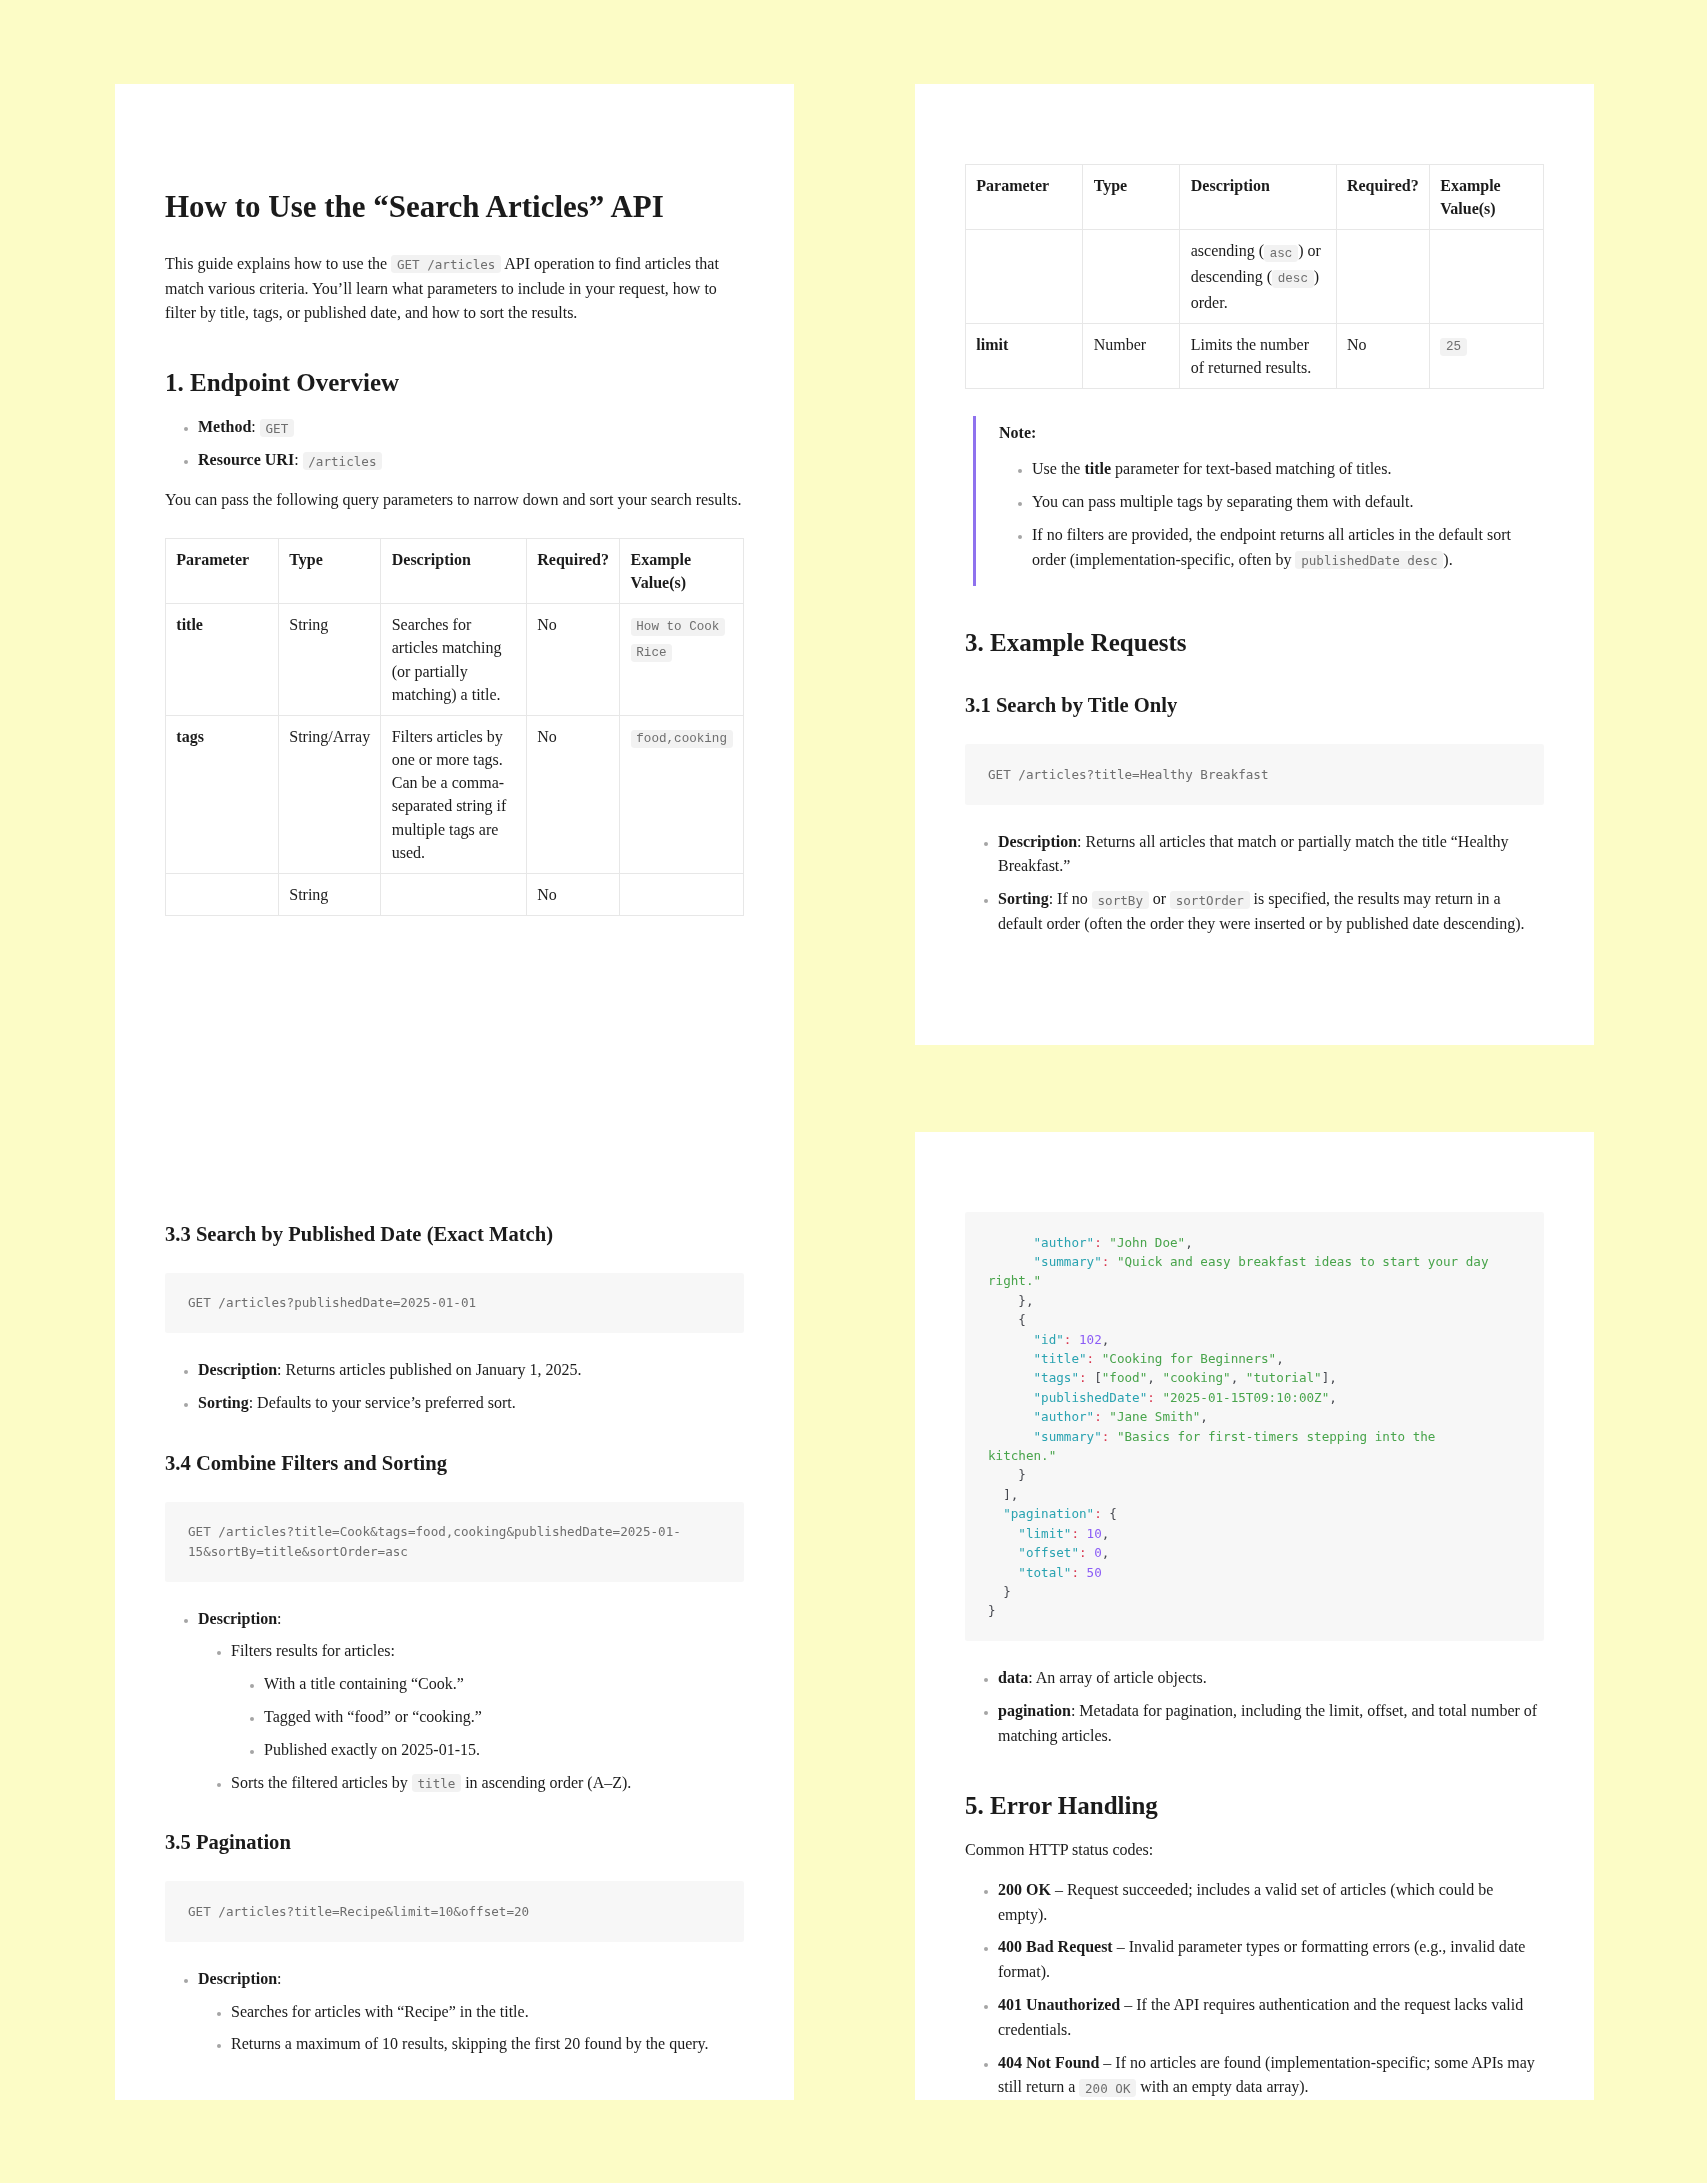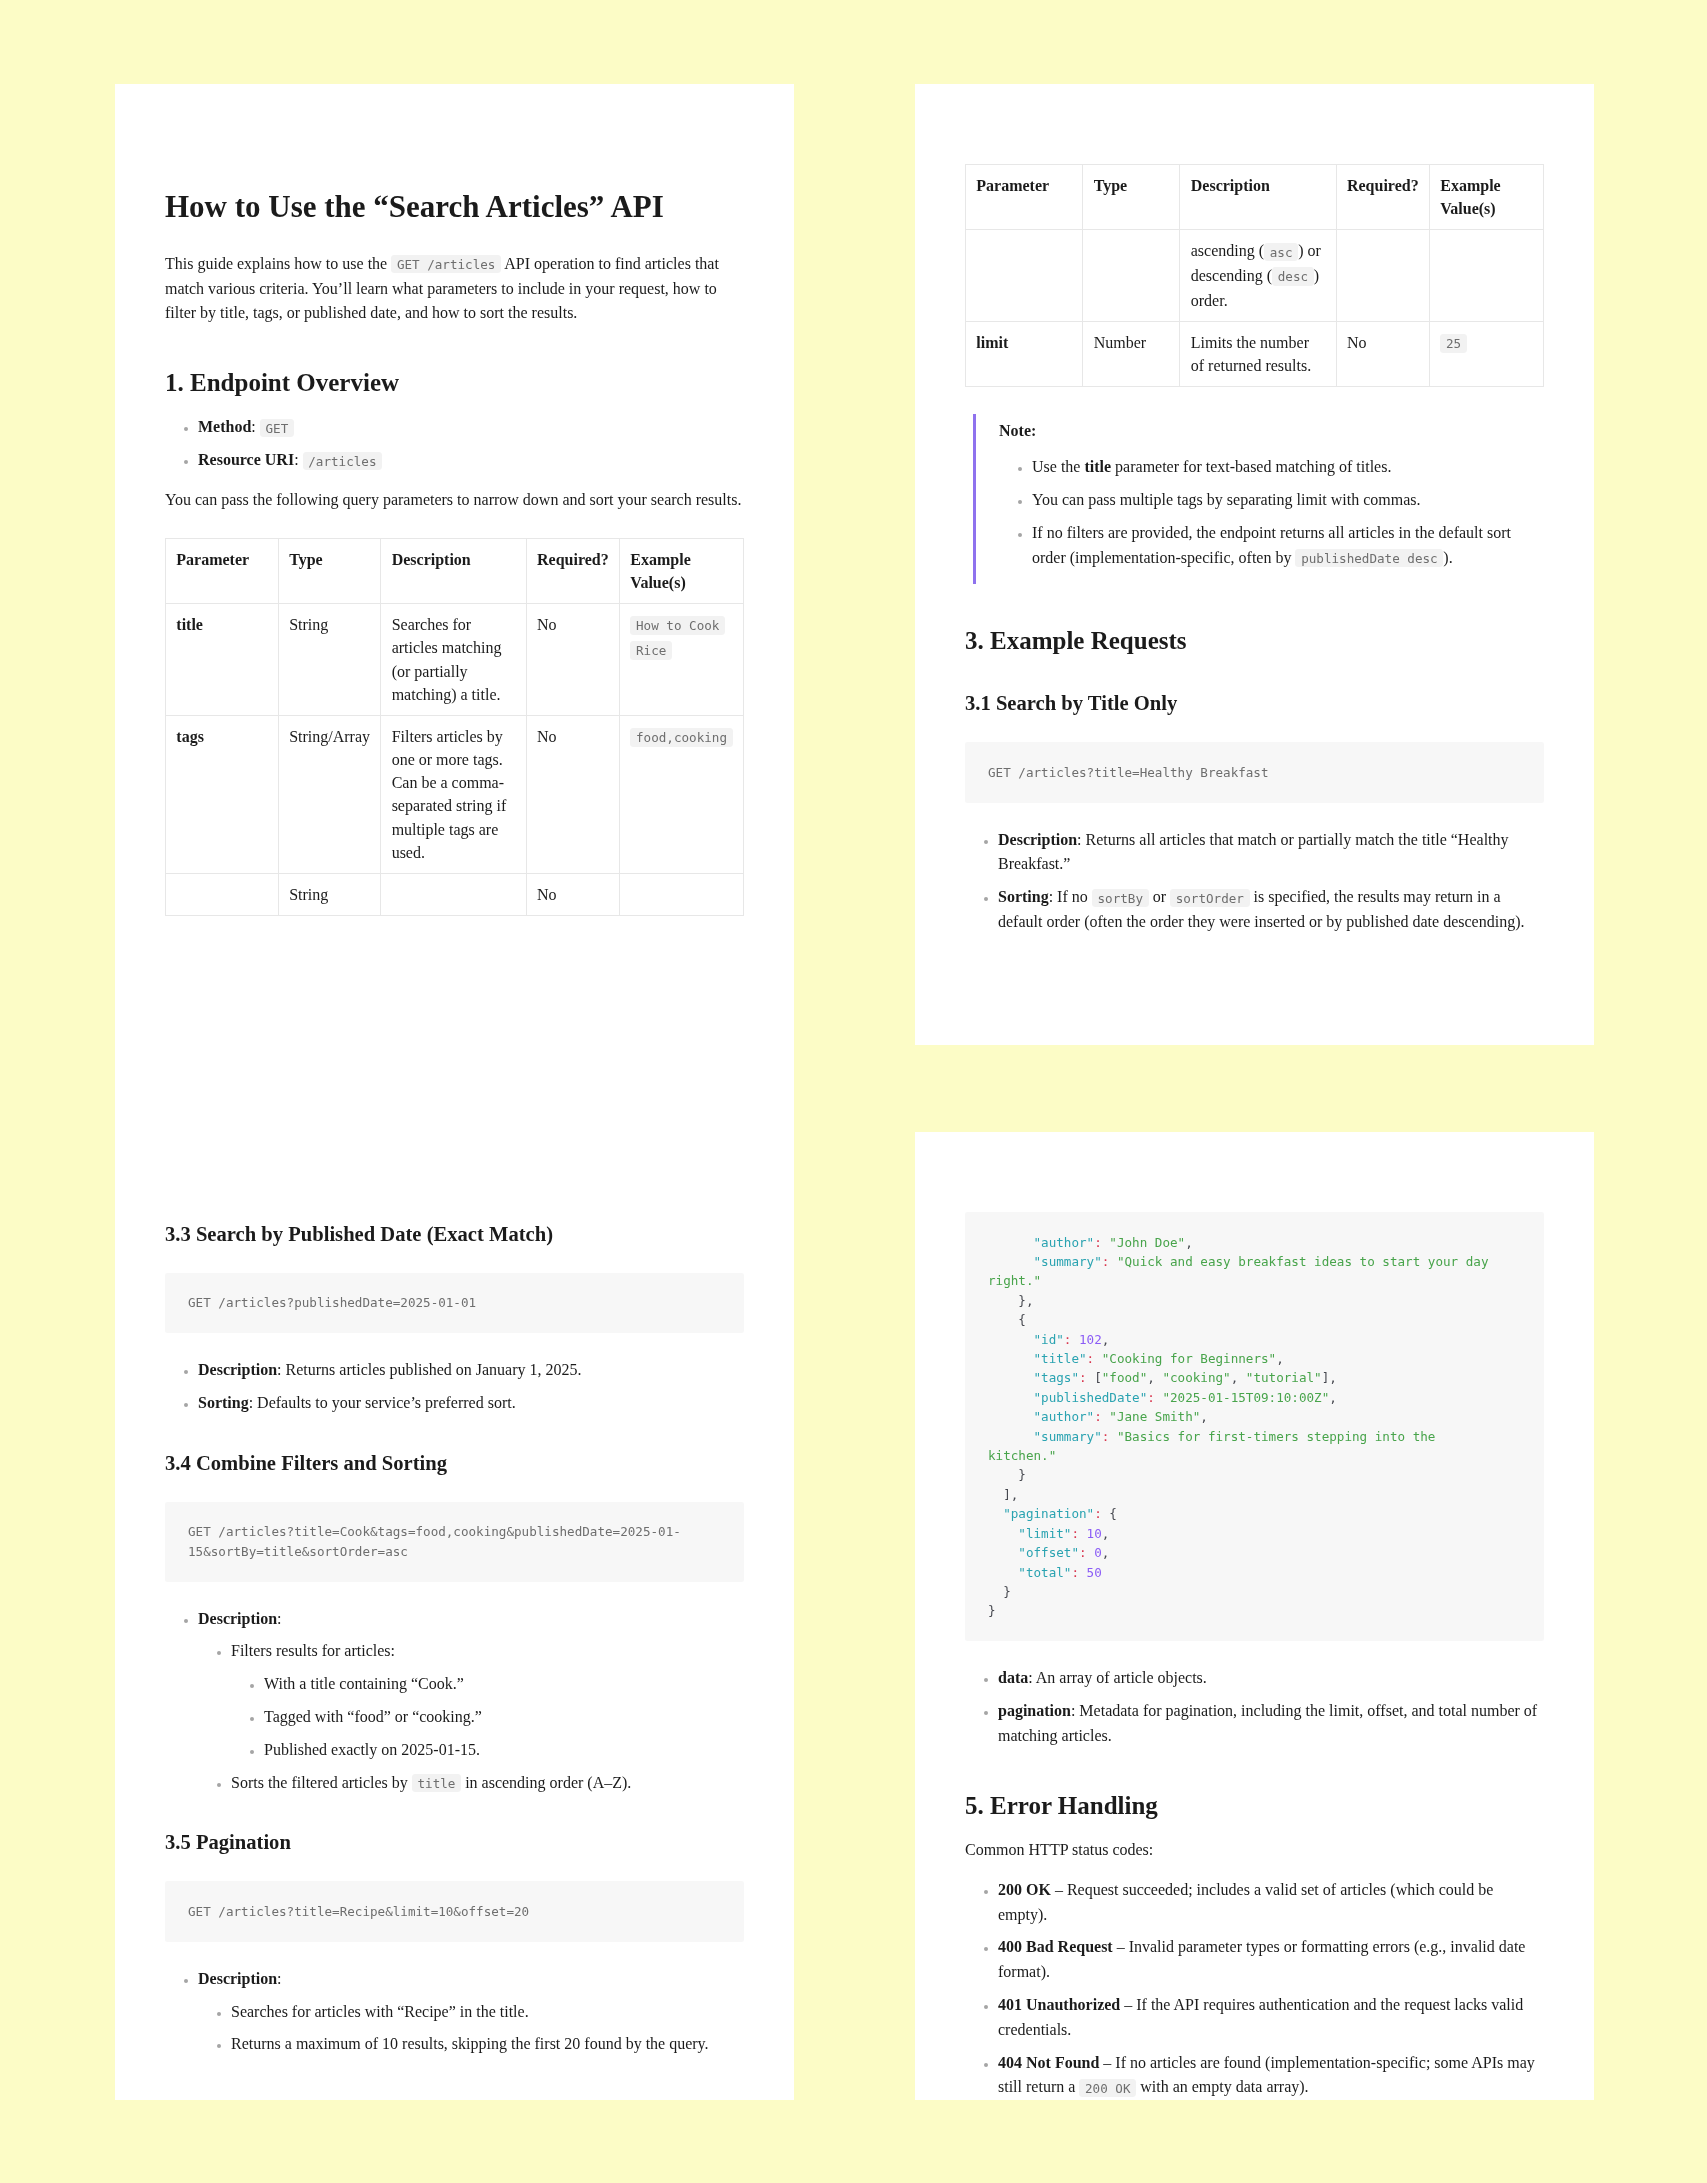"asc" td .chip,th .chip { font-family: none -> Liberation Mono, monospace }
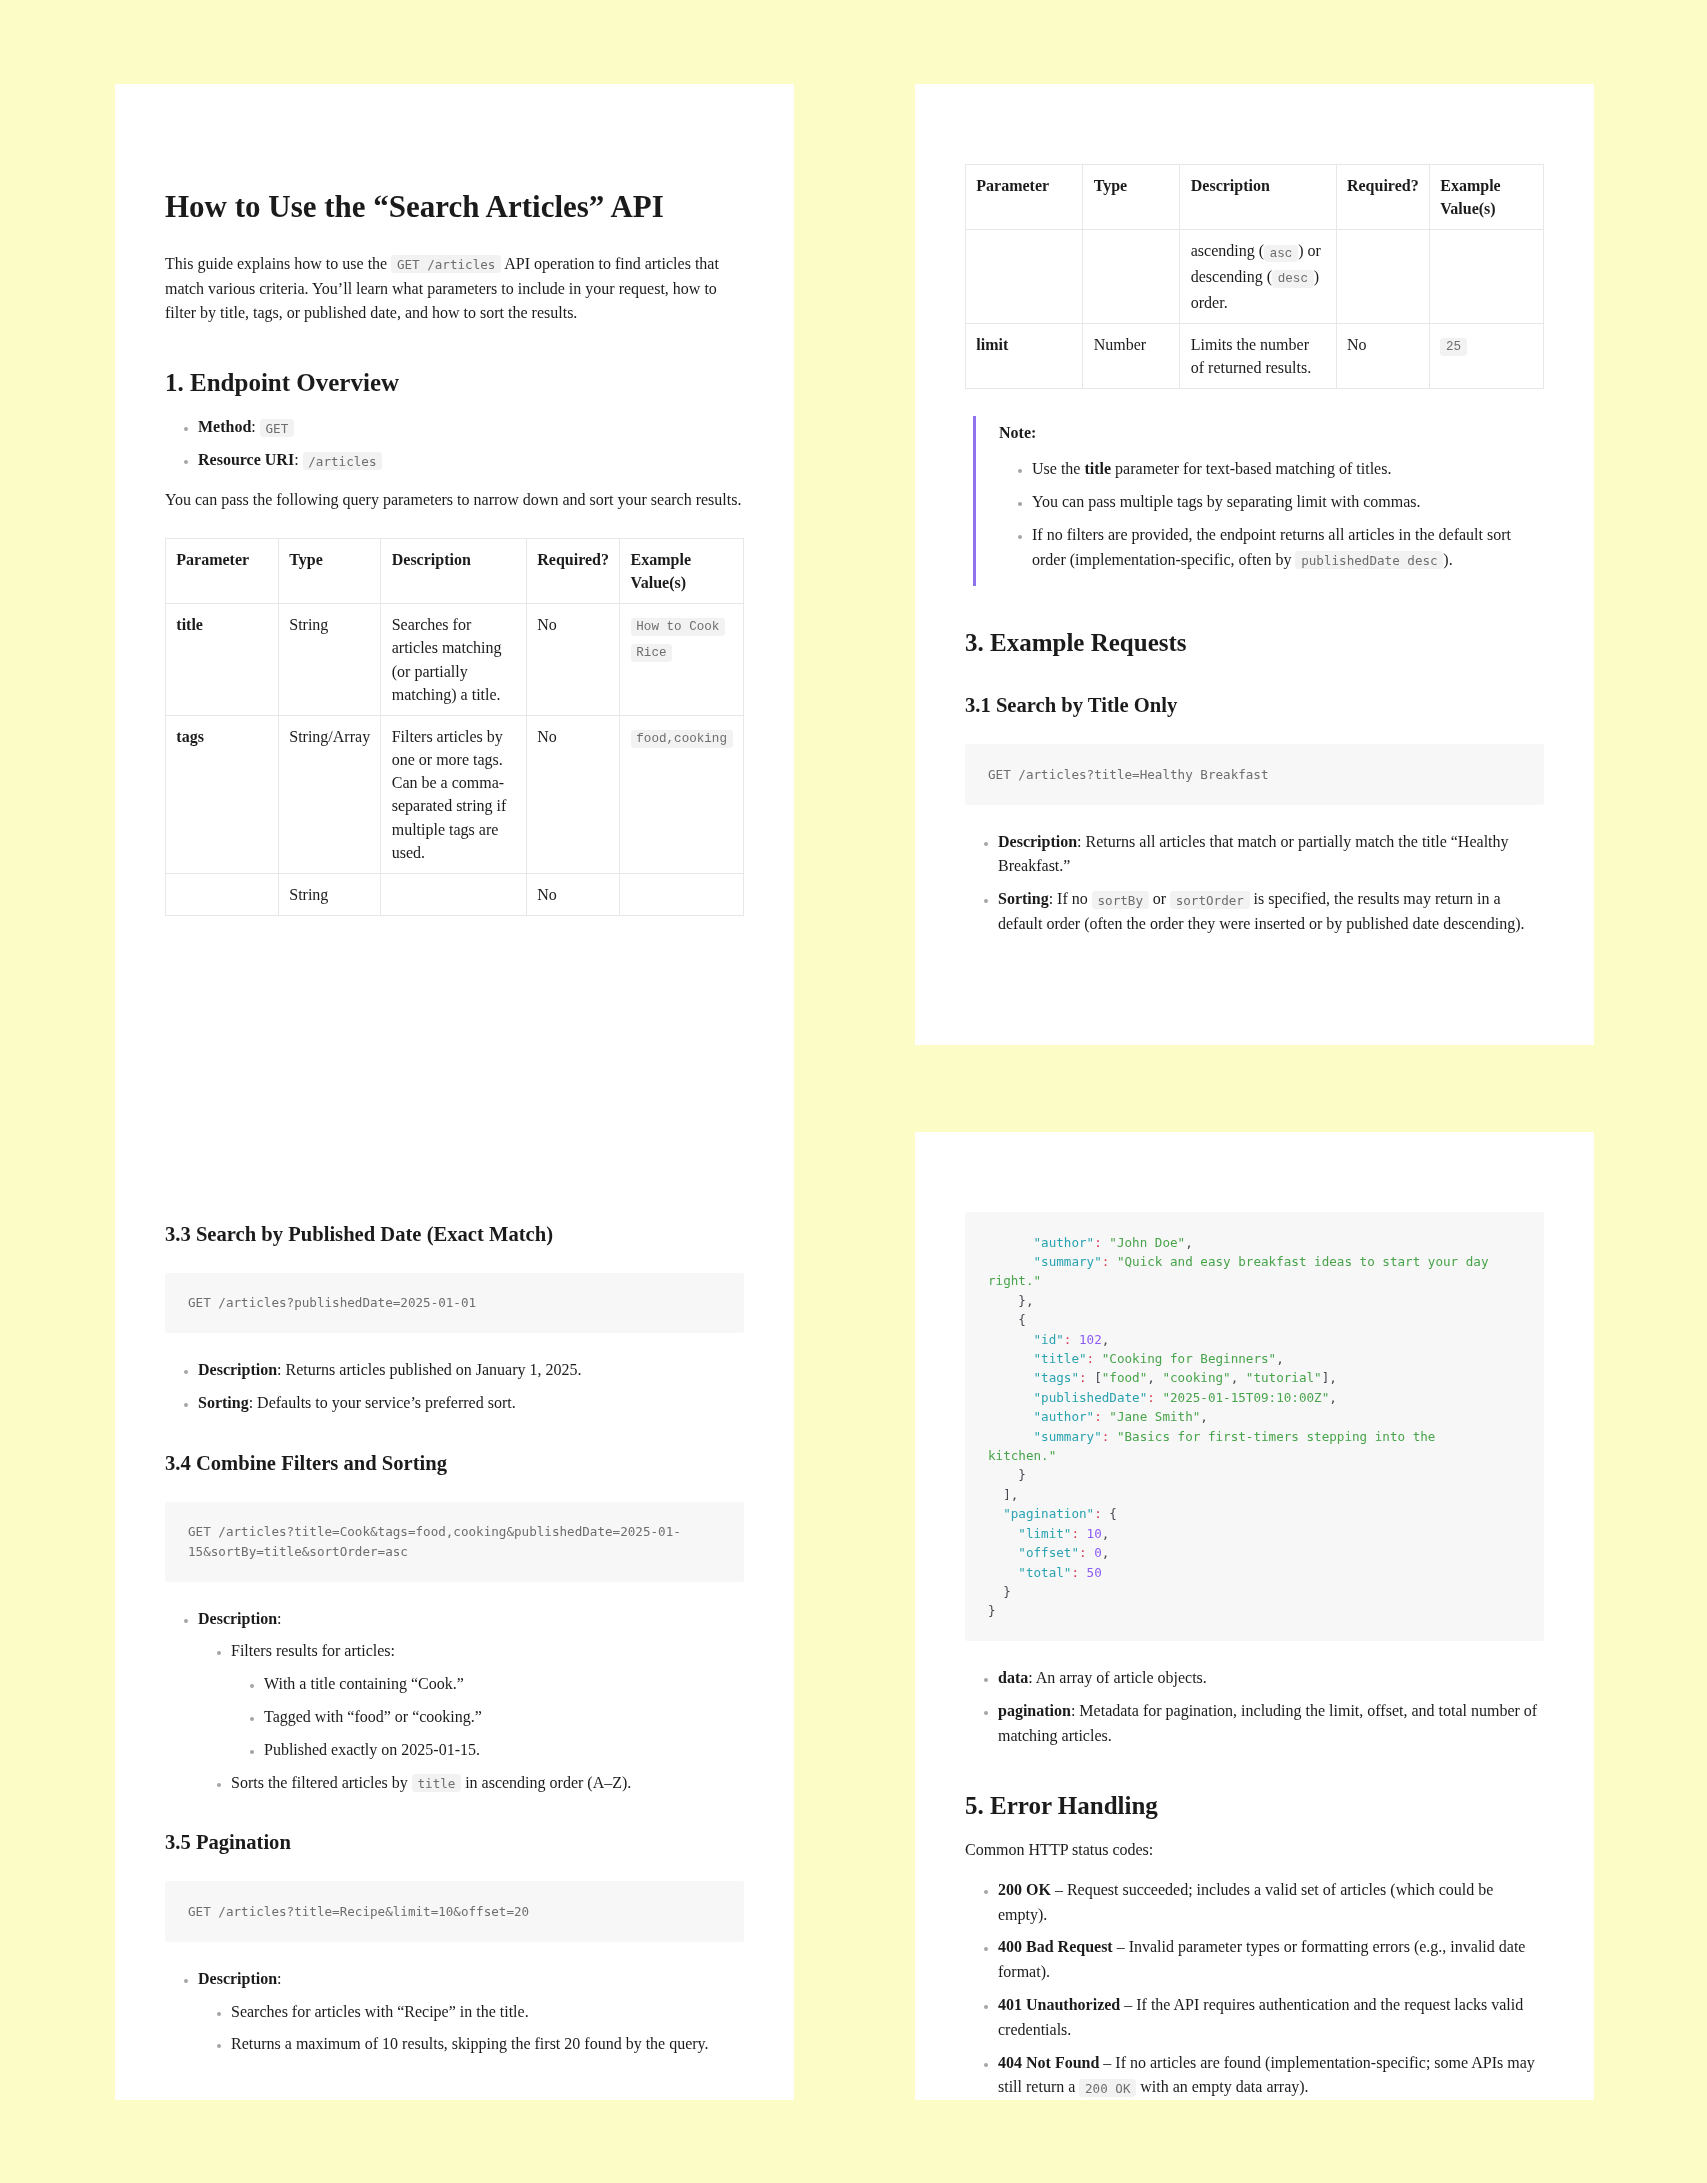"You can pass multiple tags" span { text: limit with commas -> them with default }
